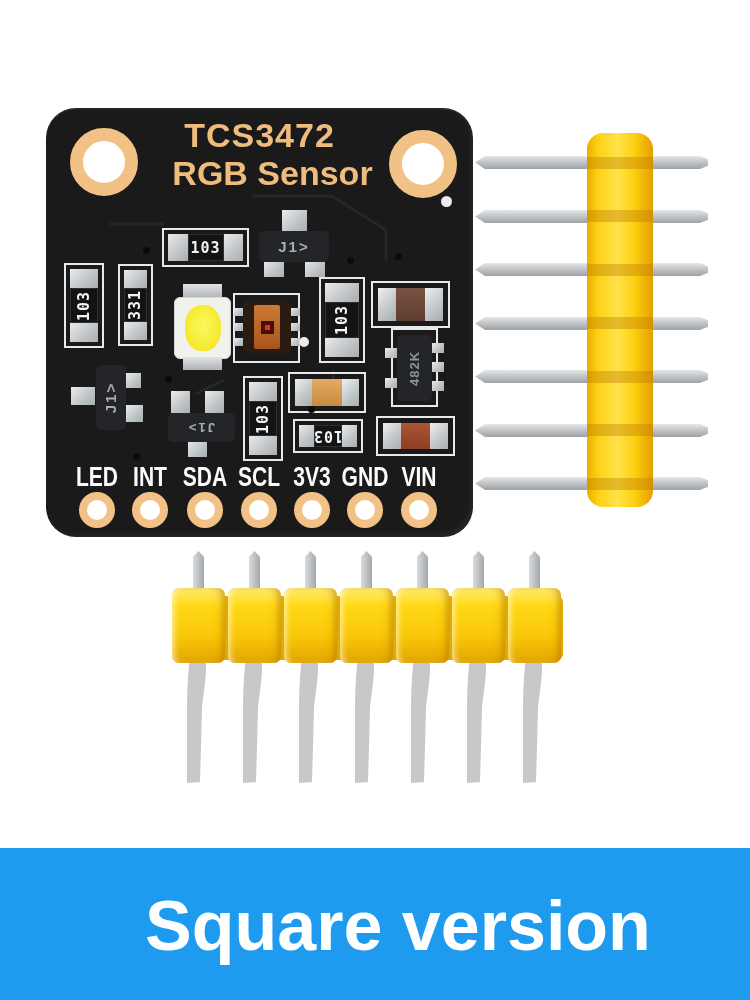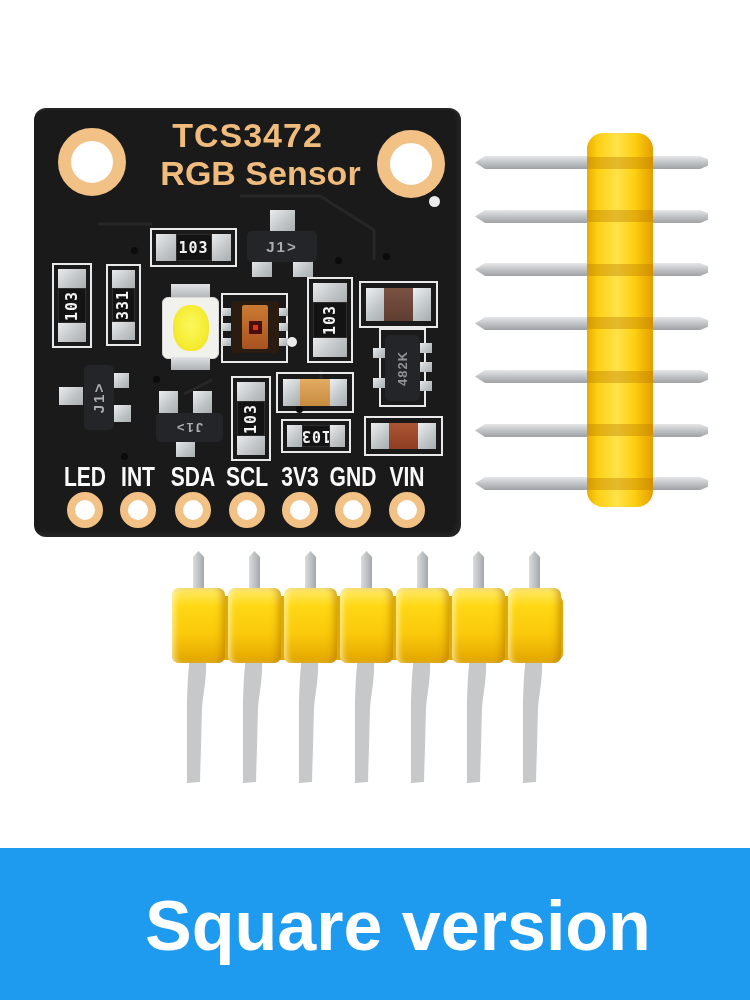"TCS3472" .board { border-radius: 12px -> 30px; left: 34px -> 46px }
